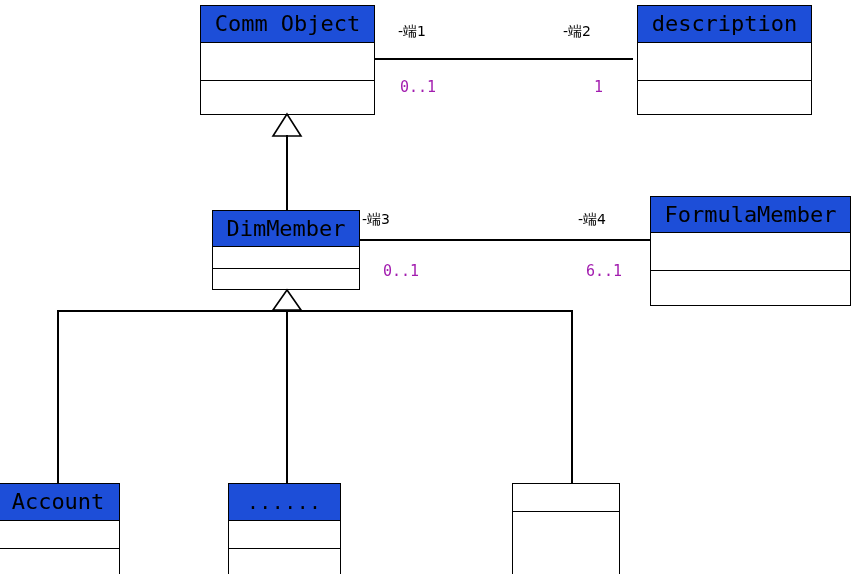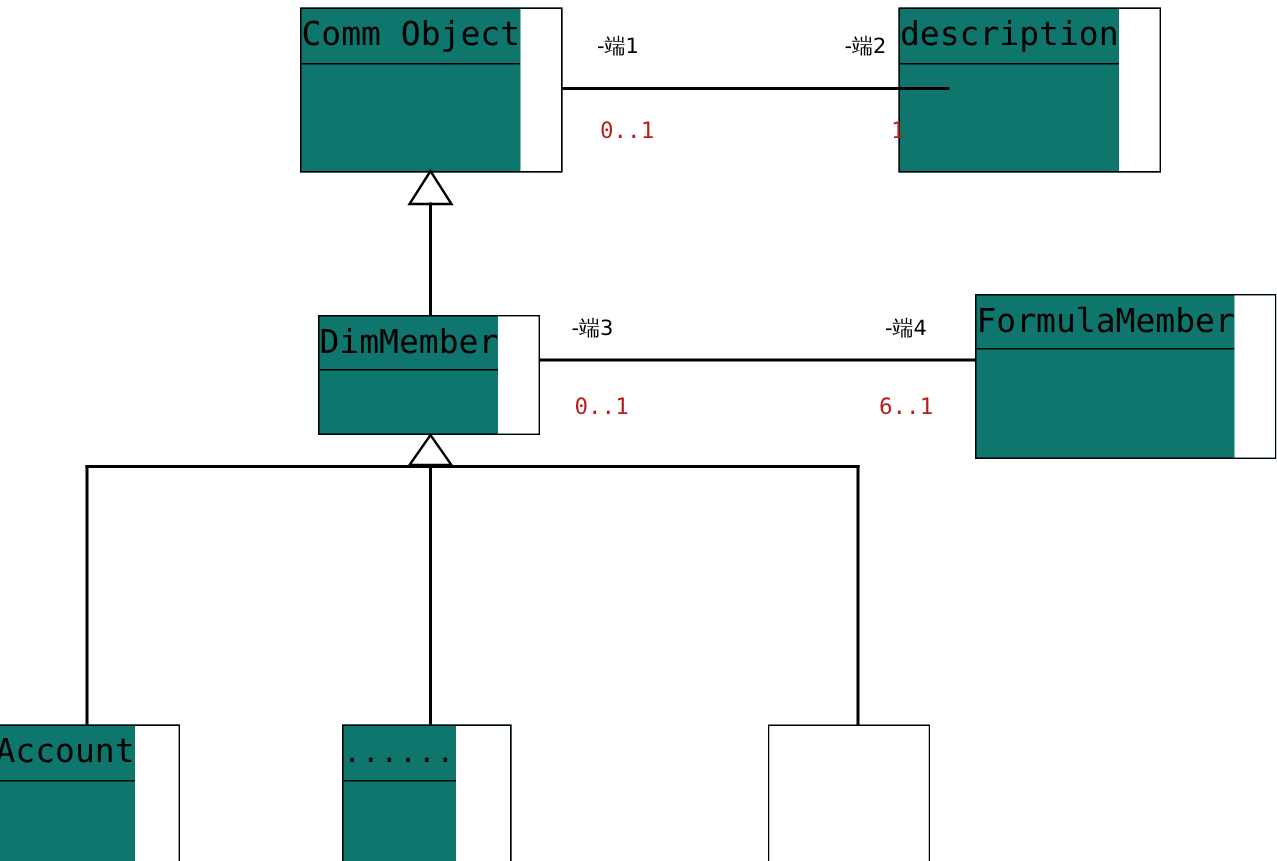"Comm Object" .uml-class { background: #0f766e -> #1d4ed8; flex-direction: row -> column }
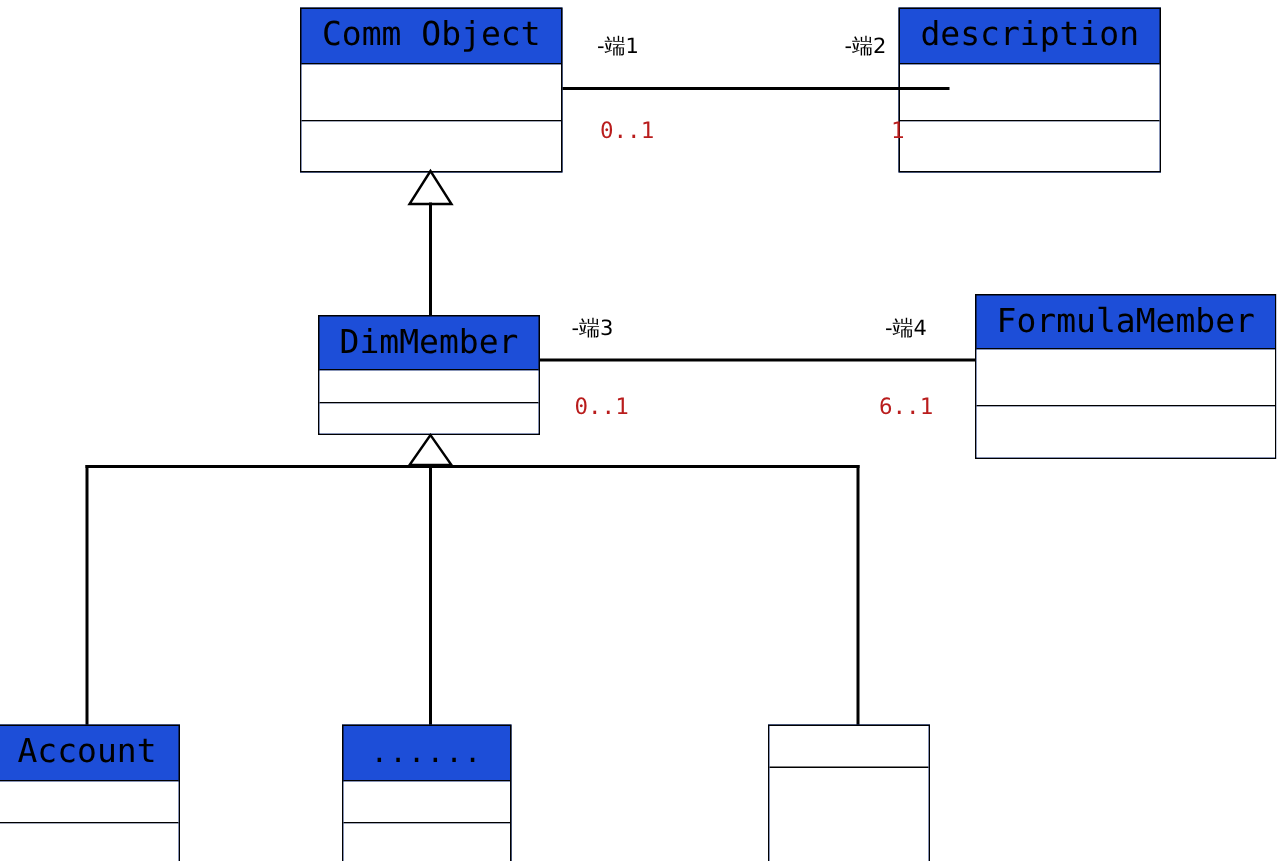"description" div.uml-class { left: 599px -> 637px }
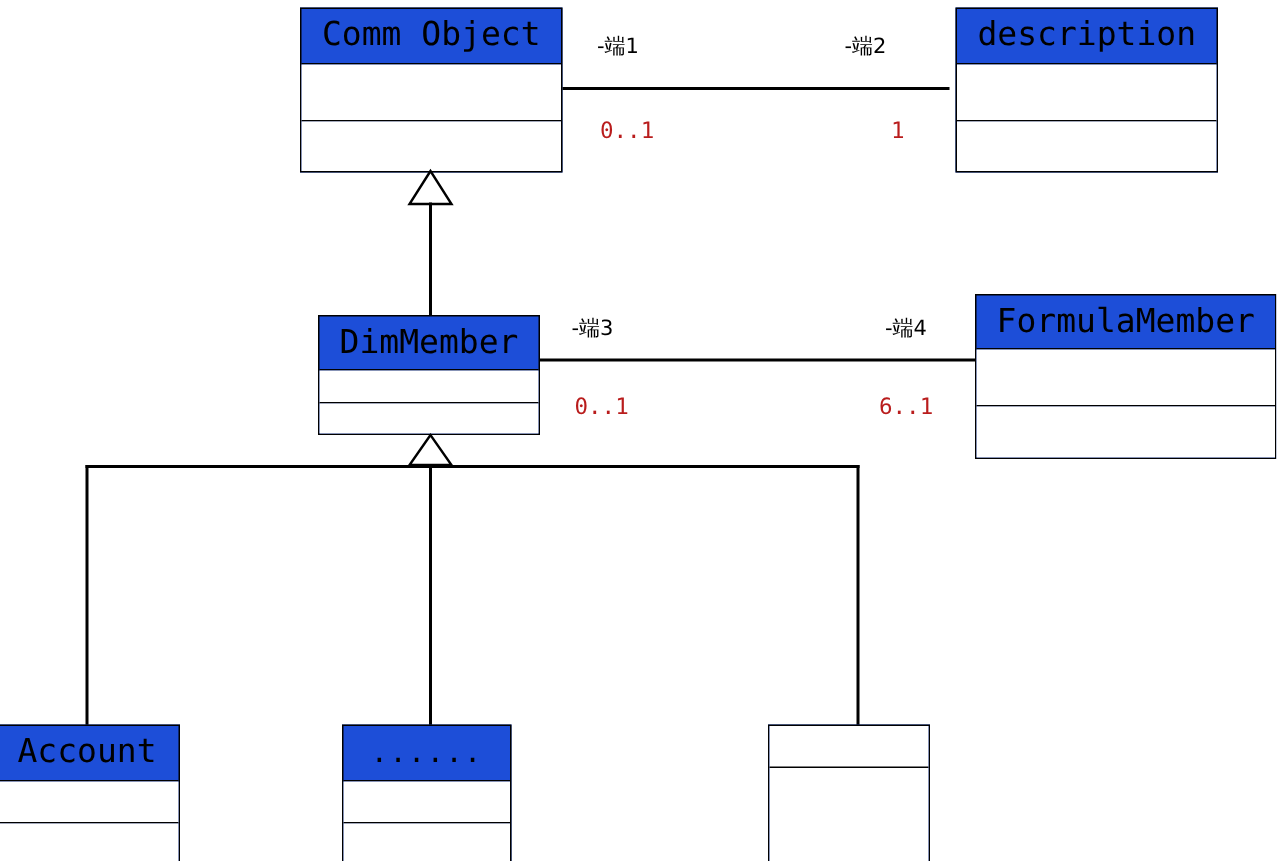"0..1" .assoc-mult { color: #b91c1c -> #a21caf }
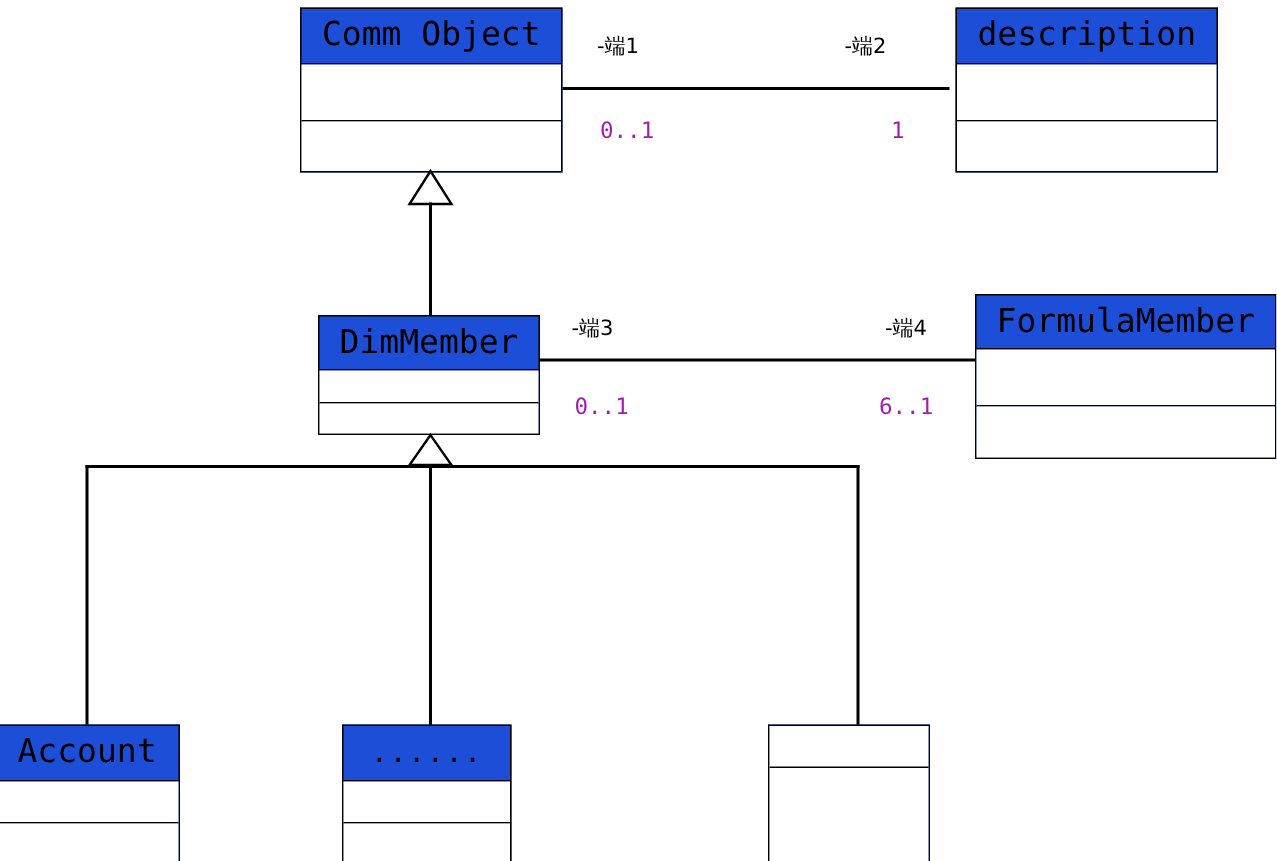"-端3" div.assoc-label { left: 381px -> 362px }
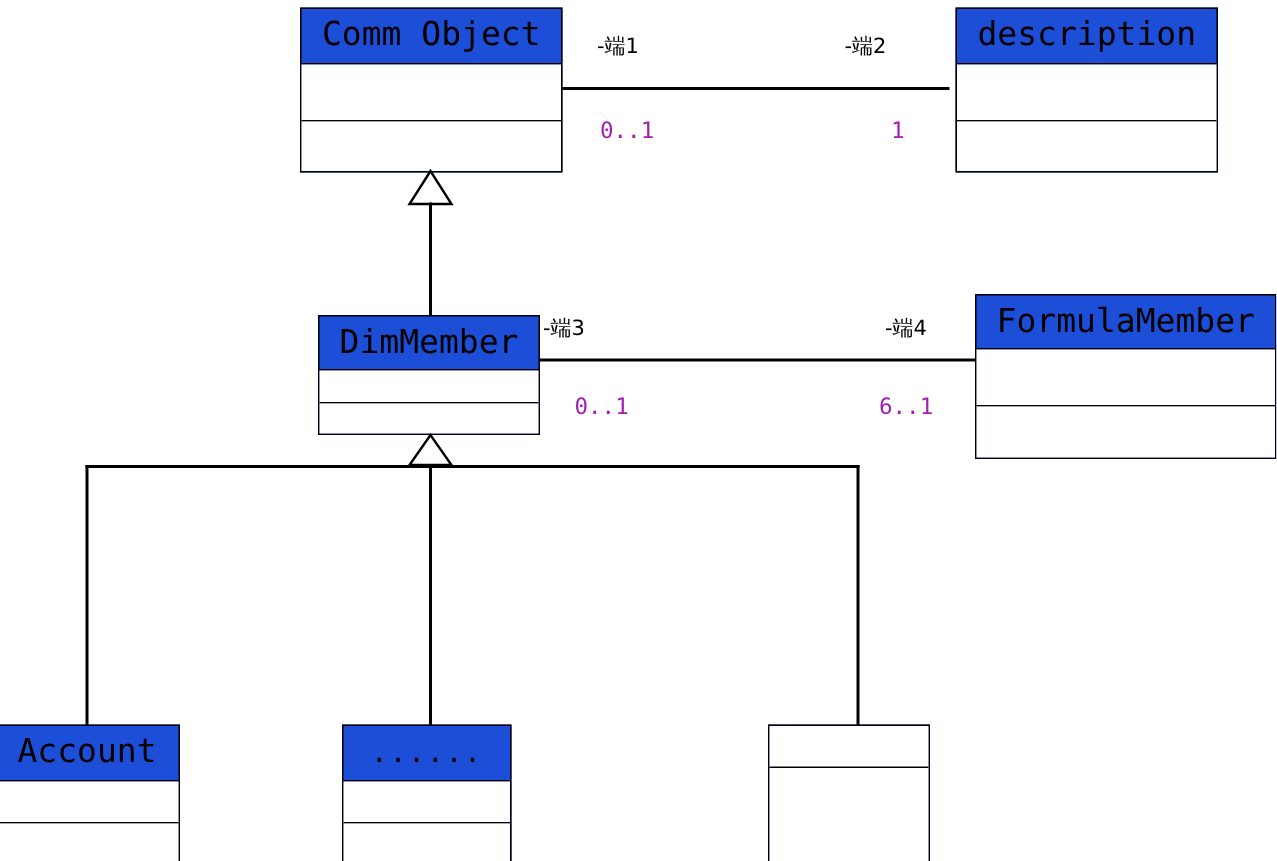"-端4" div.assoc-label { left: 590px -> 578px }
